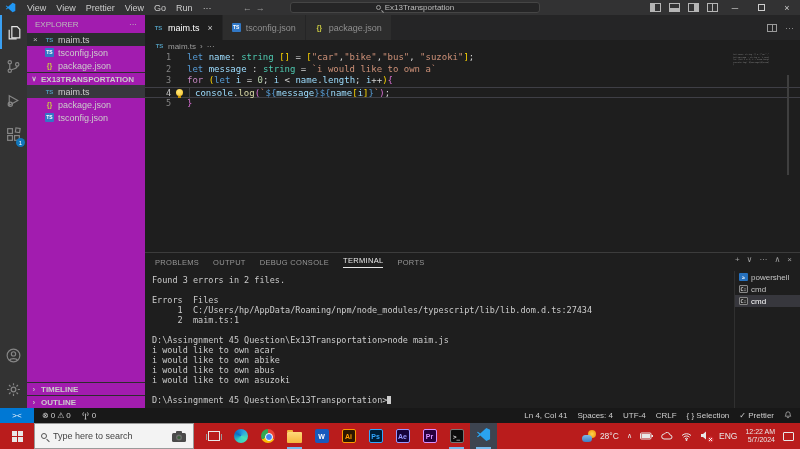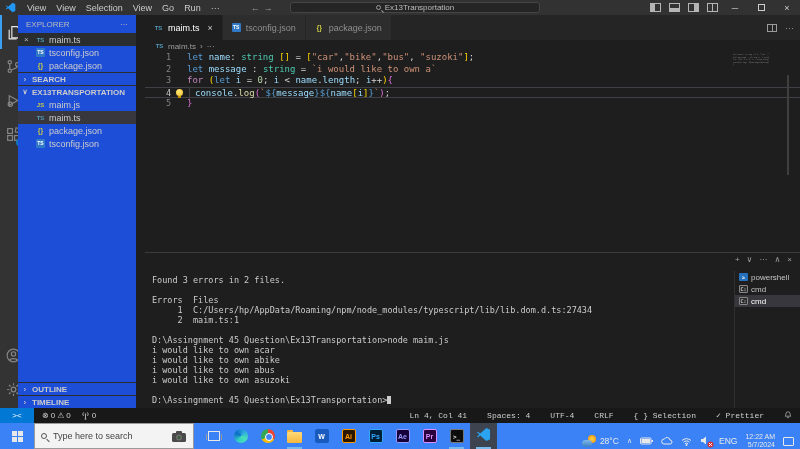"Selection" span.menu-item { text: Selection -> Prettier }
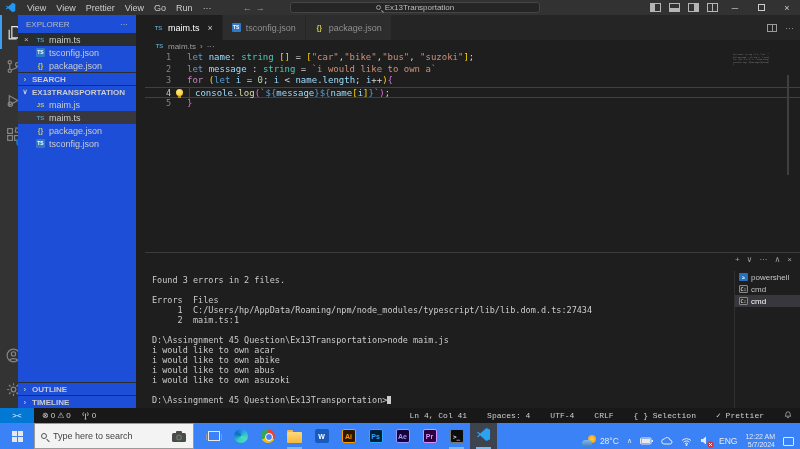"EXPLORER" #sidebar { background: #1d4ed8 -> #a21caf; left: 18px -> 27px }
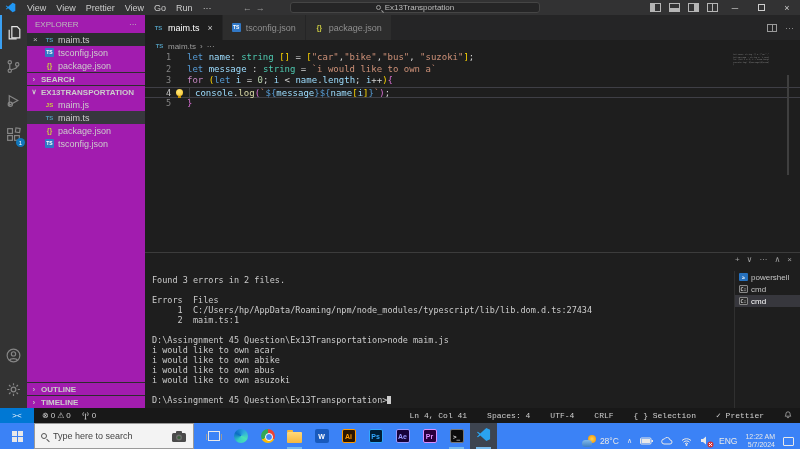"SEARCH" div.sec-header { html: <div> <span>›</span> <span>SEARCH</span> </div> -> none }
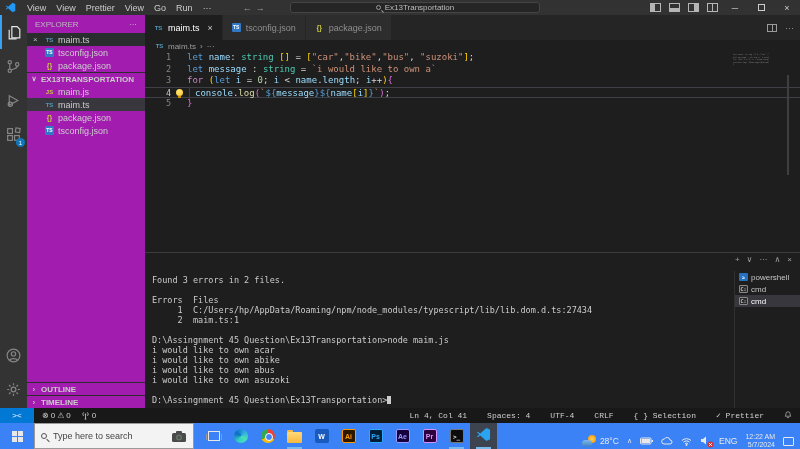"maim.js" div.file-row { html: <div> <span>JS</span> <span>maim.js</span> </div> -> none }
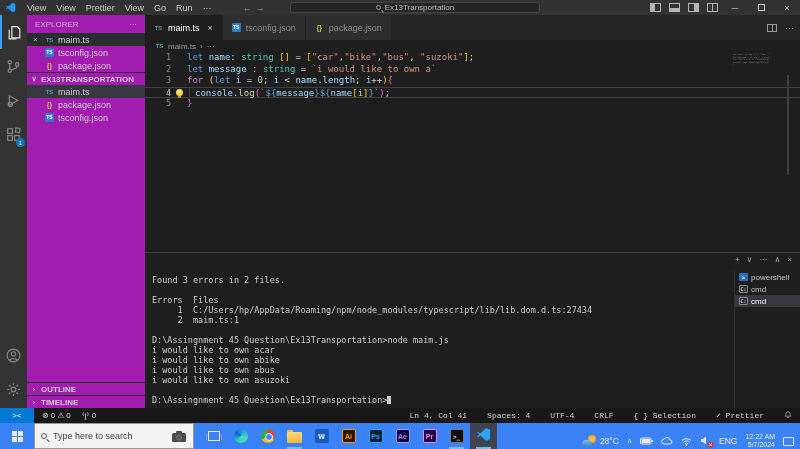"PROBLEMS" div { html: none -> <div> <span>PROBLEMS</span> <span>OUTPUT</span> <span>DEBUG CONSOLE</span> <span>TERMINAL</span> <span>PORTS</span> </div> }
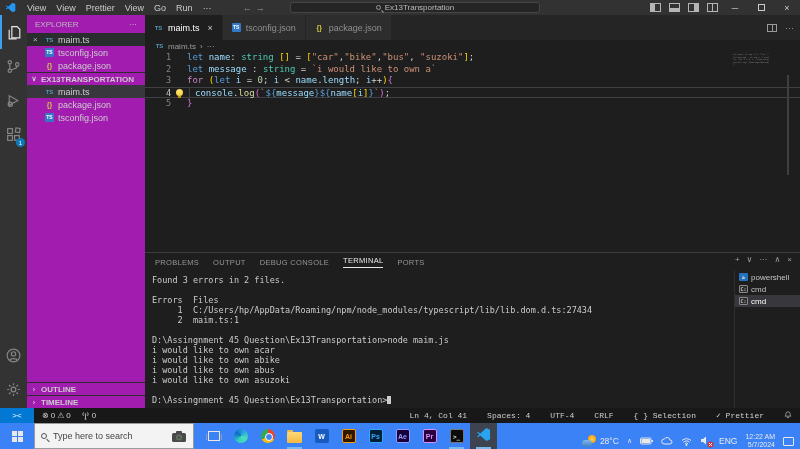"OUTLINE" div.sec-header { order: before "TIMELINE" -> after "TIMELINE" }
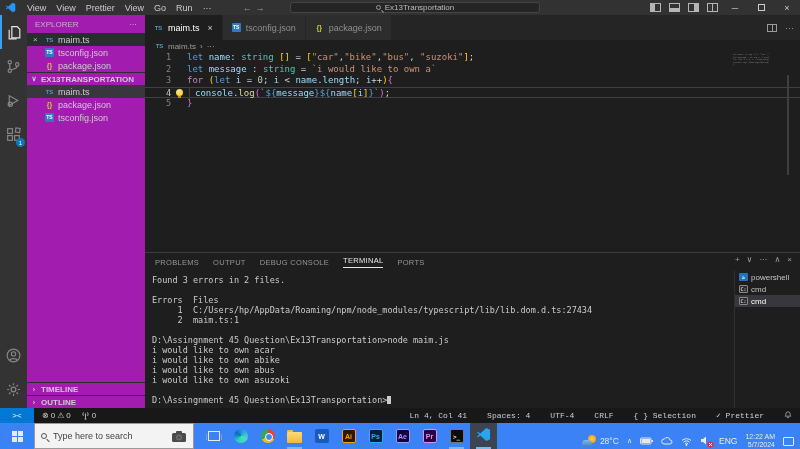"Ln 4, Col 41" #sb-right { font-family: Liberation Mono, monospace -> none; gap: 10px -> none }
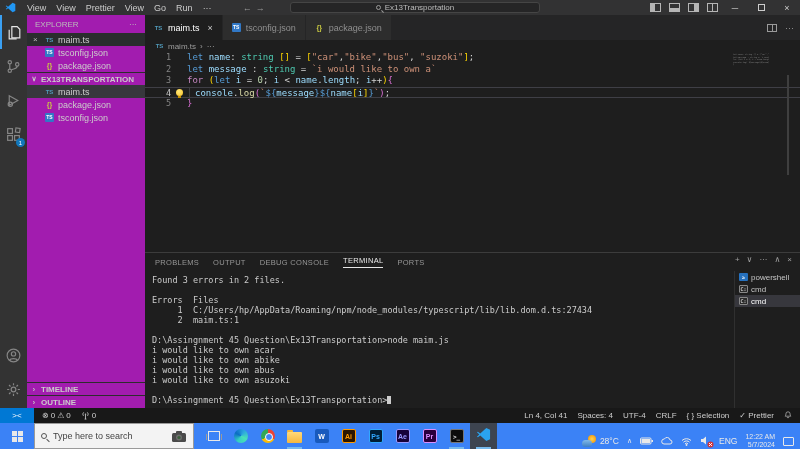"Type here to search" #taskbar { align-items: flex-end -> center; background: #3b82f6 -> #b91c1c }
